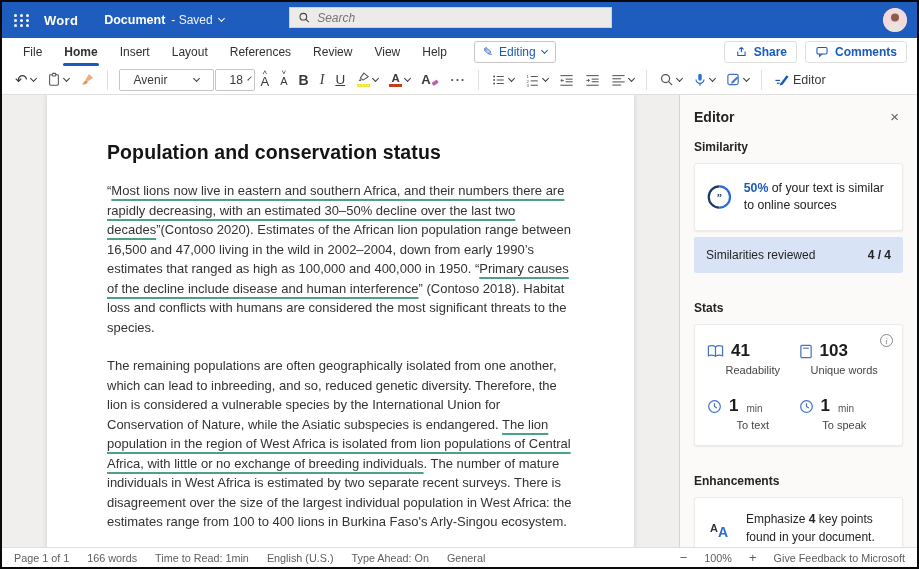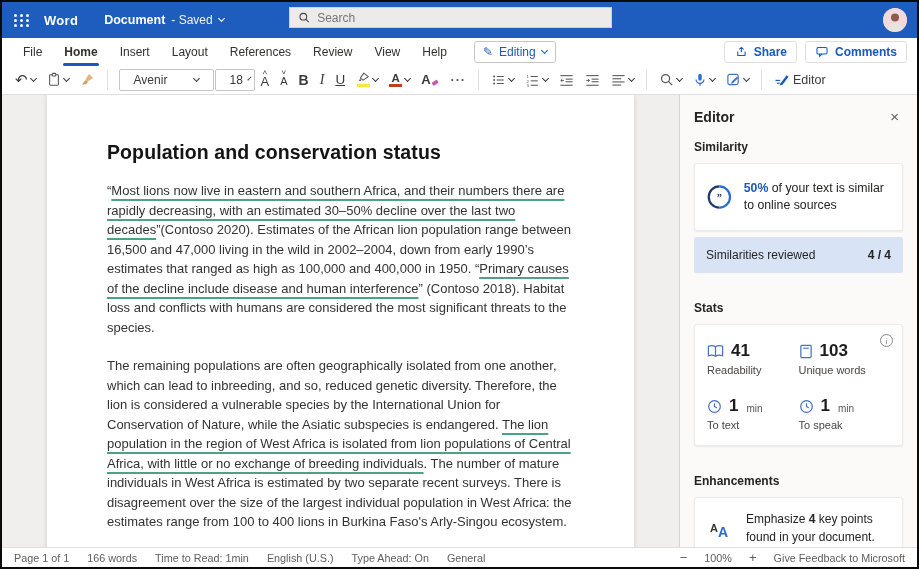"Search" .searchbox input { font-style: none -> italic }
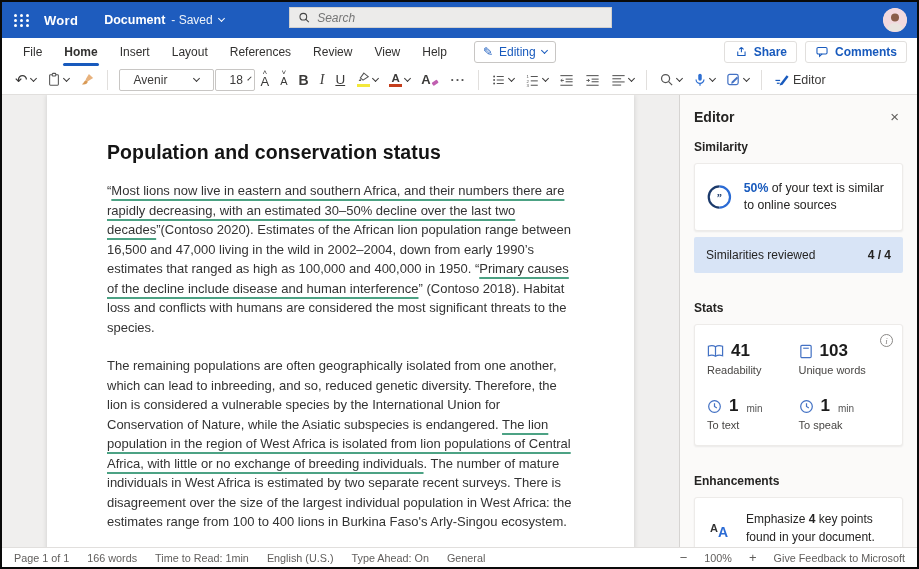"Readability" .stat-lbl { text-align: none -> center }
